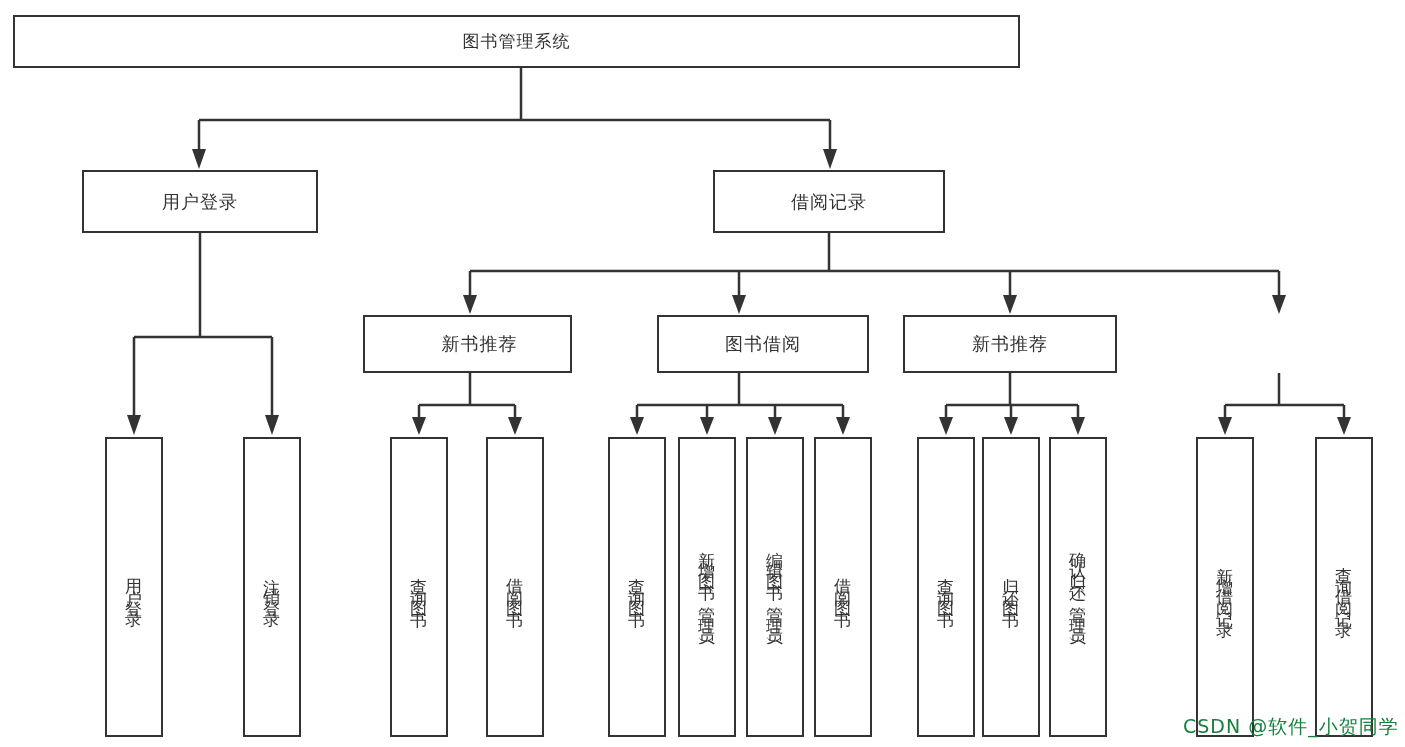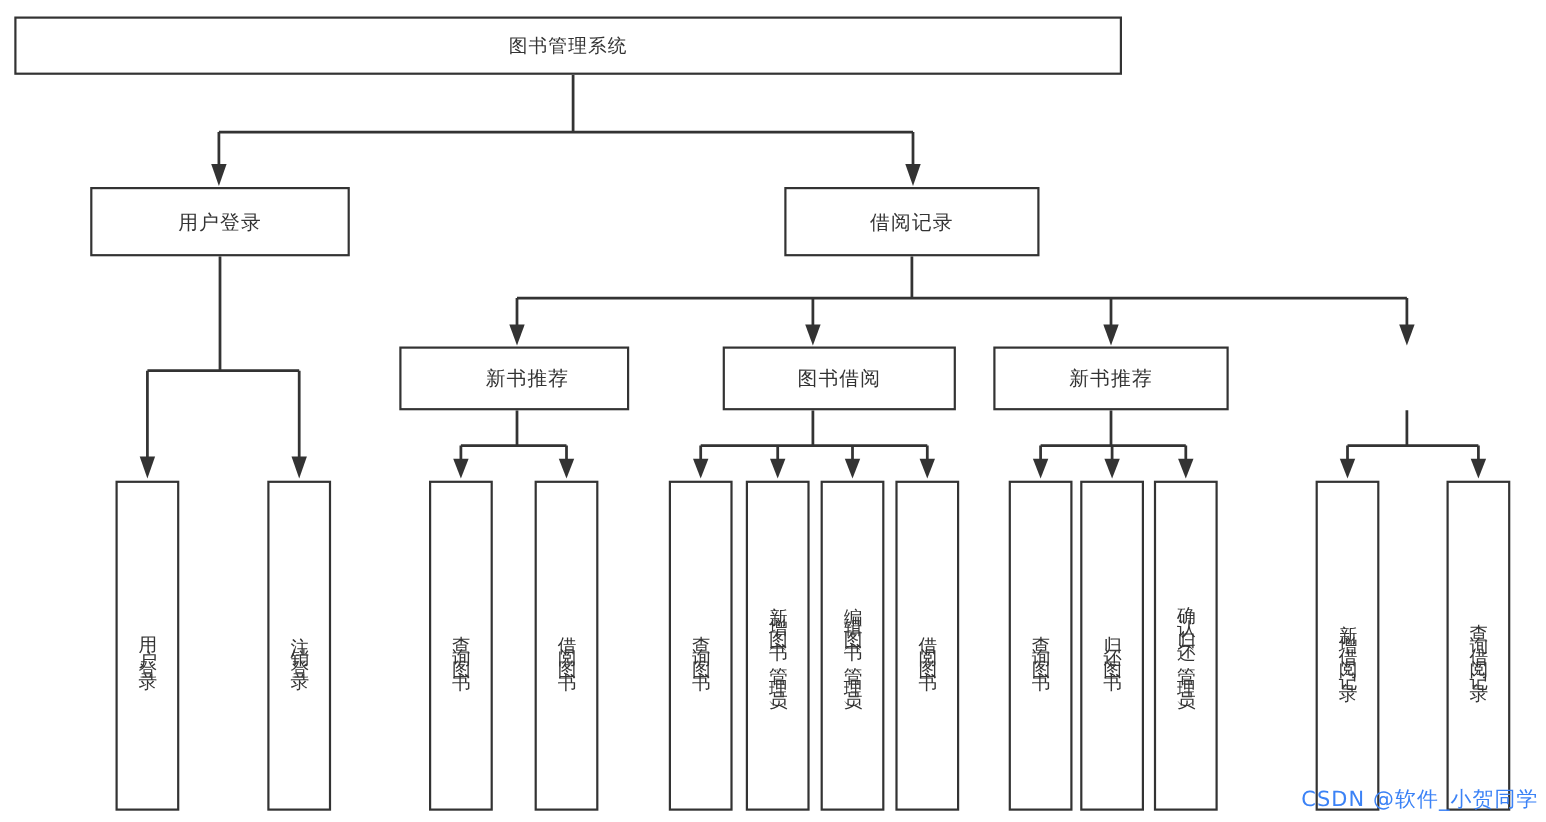"CSDN @软件_小贺同学" .watermark { color: #3b82f6 -> #15803d }
